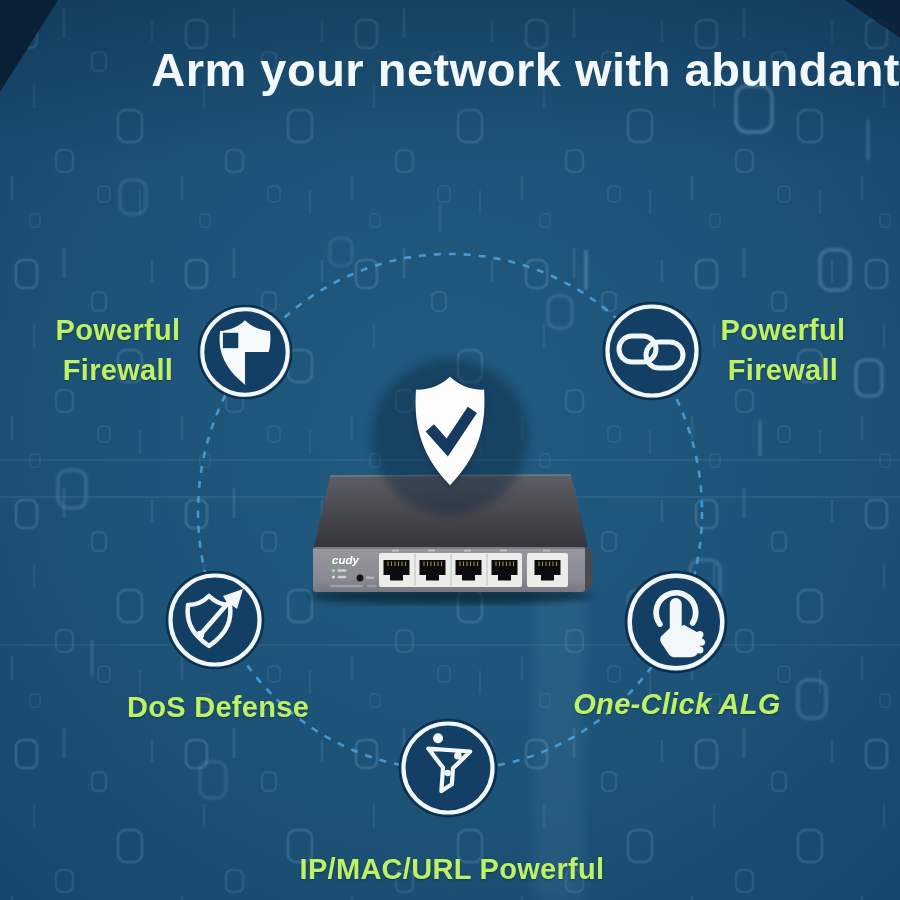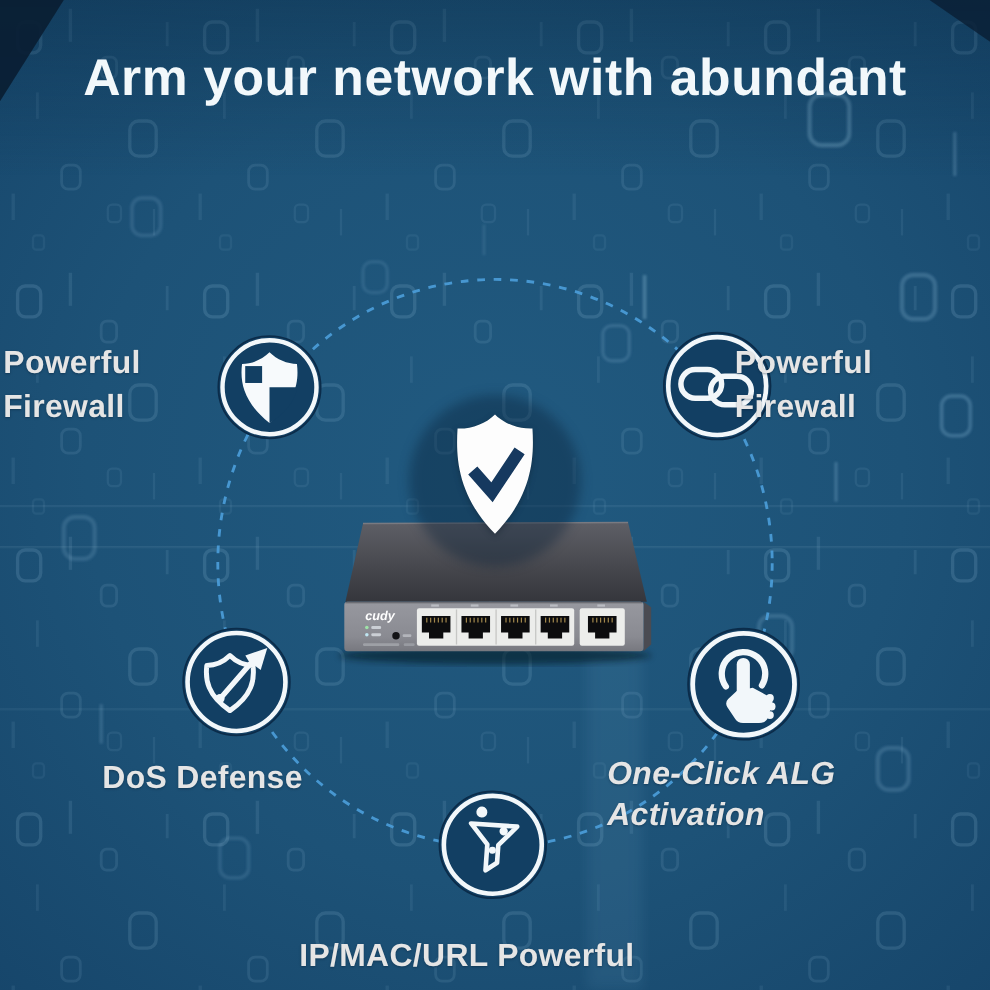"Arm your network with abundant" .headline { text-align: center -> right }
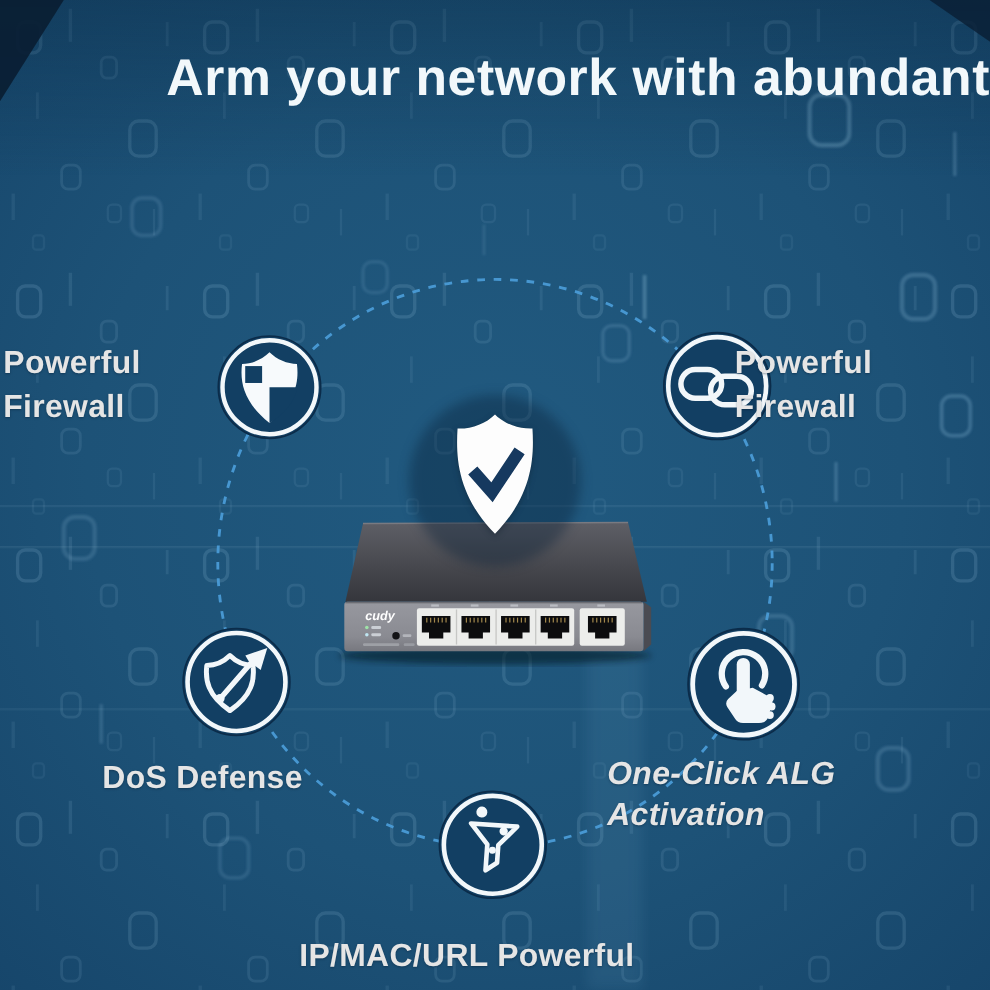"Powerful" .feature-label { color: #e5e5e5 -> #bef264; text-align: none -> center }
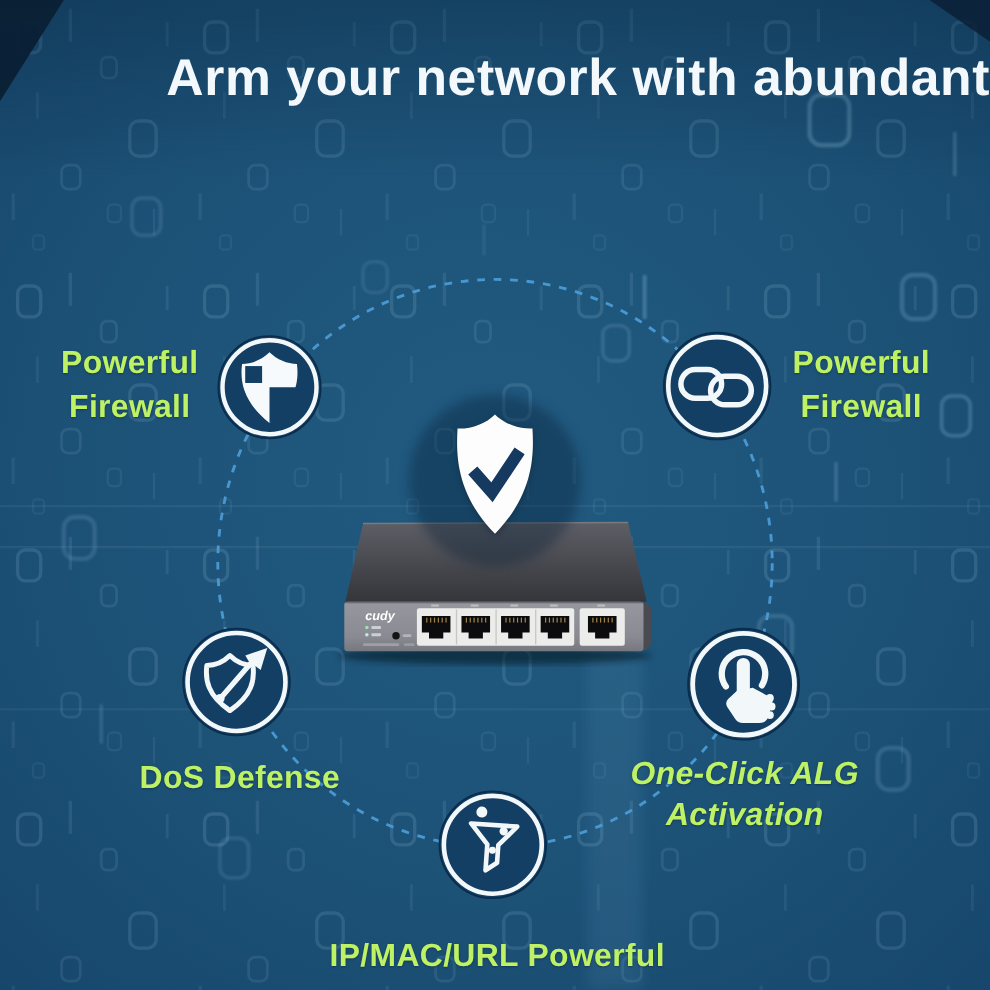"Activation" div { html: <div>Activation</div> -> none }
